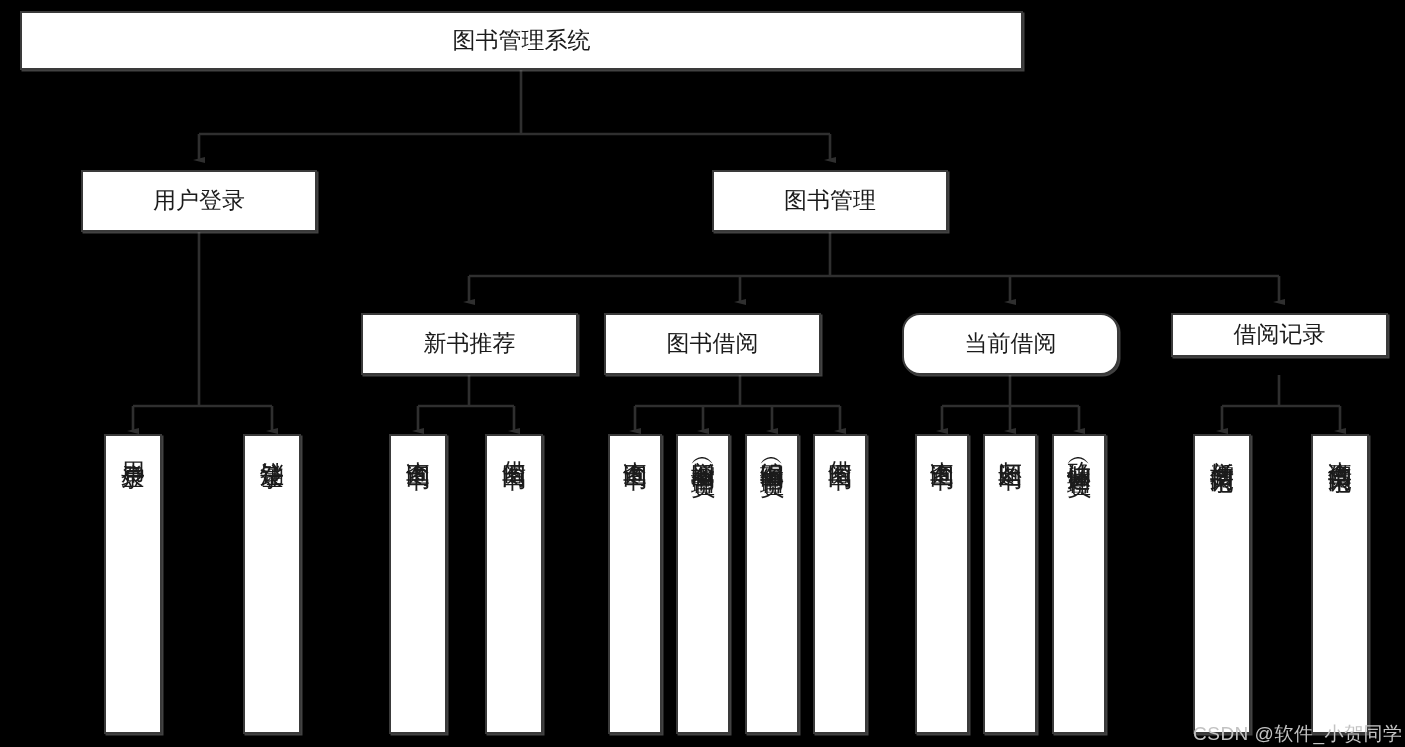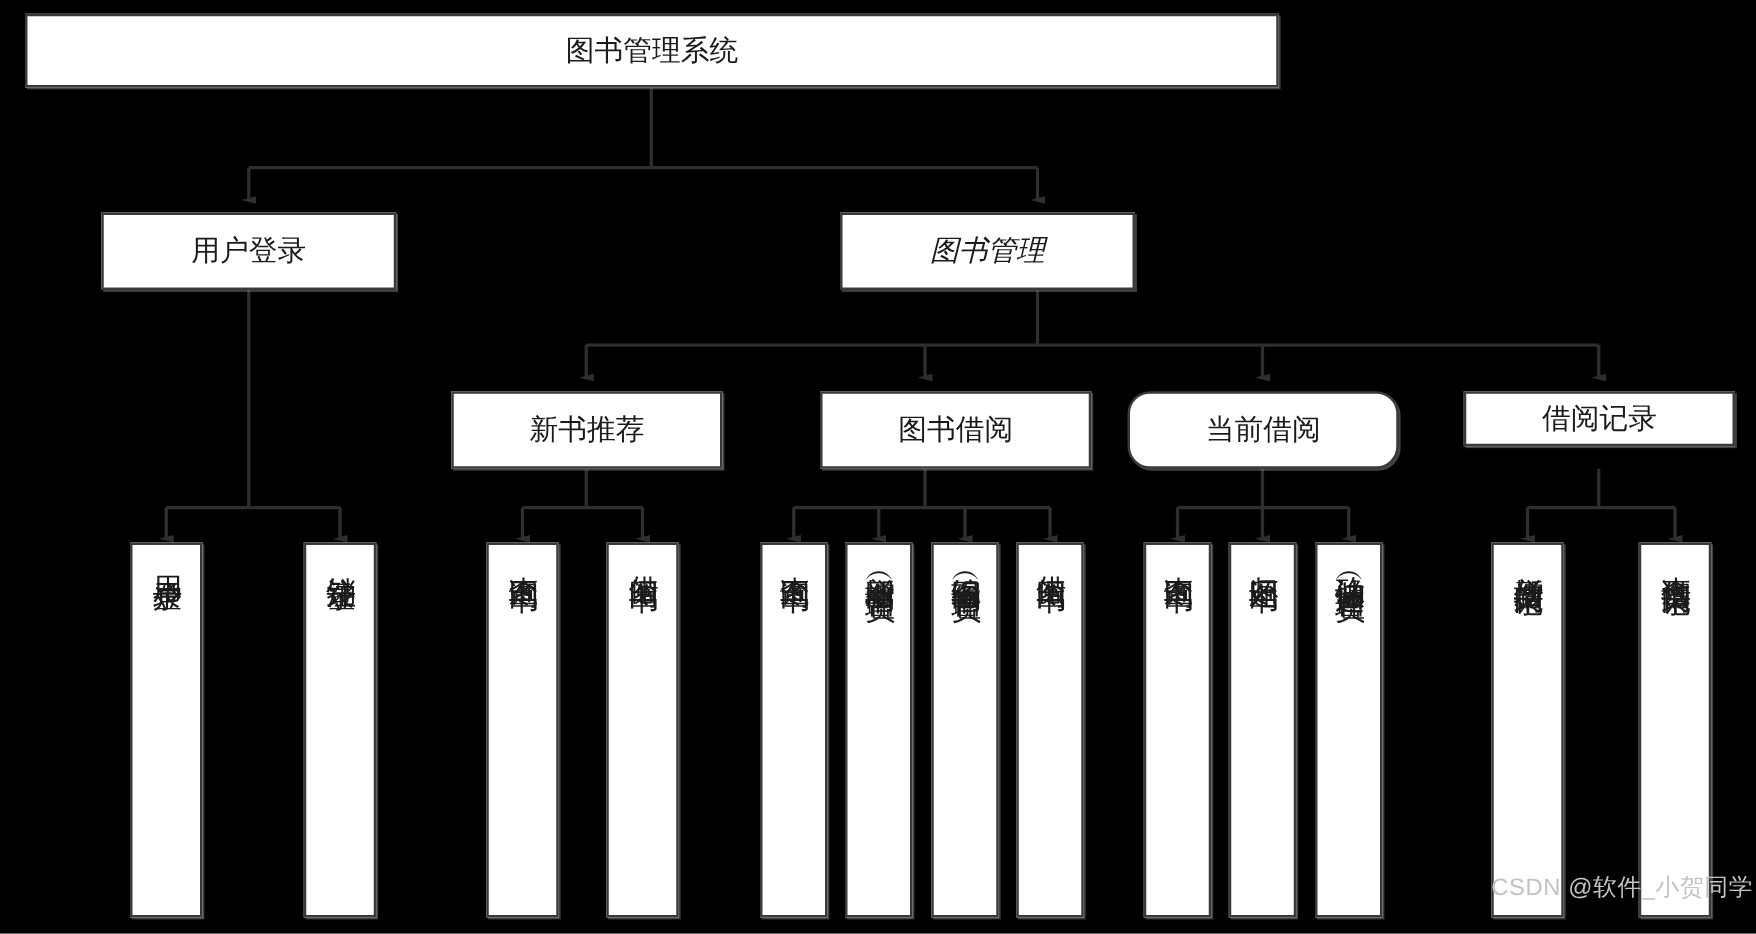"图书管理" div.node { font-style: italic -> none; left: 672px -> 712px }
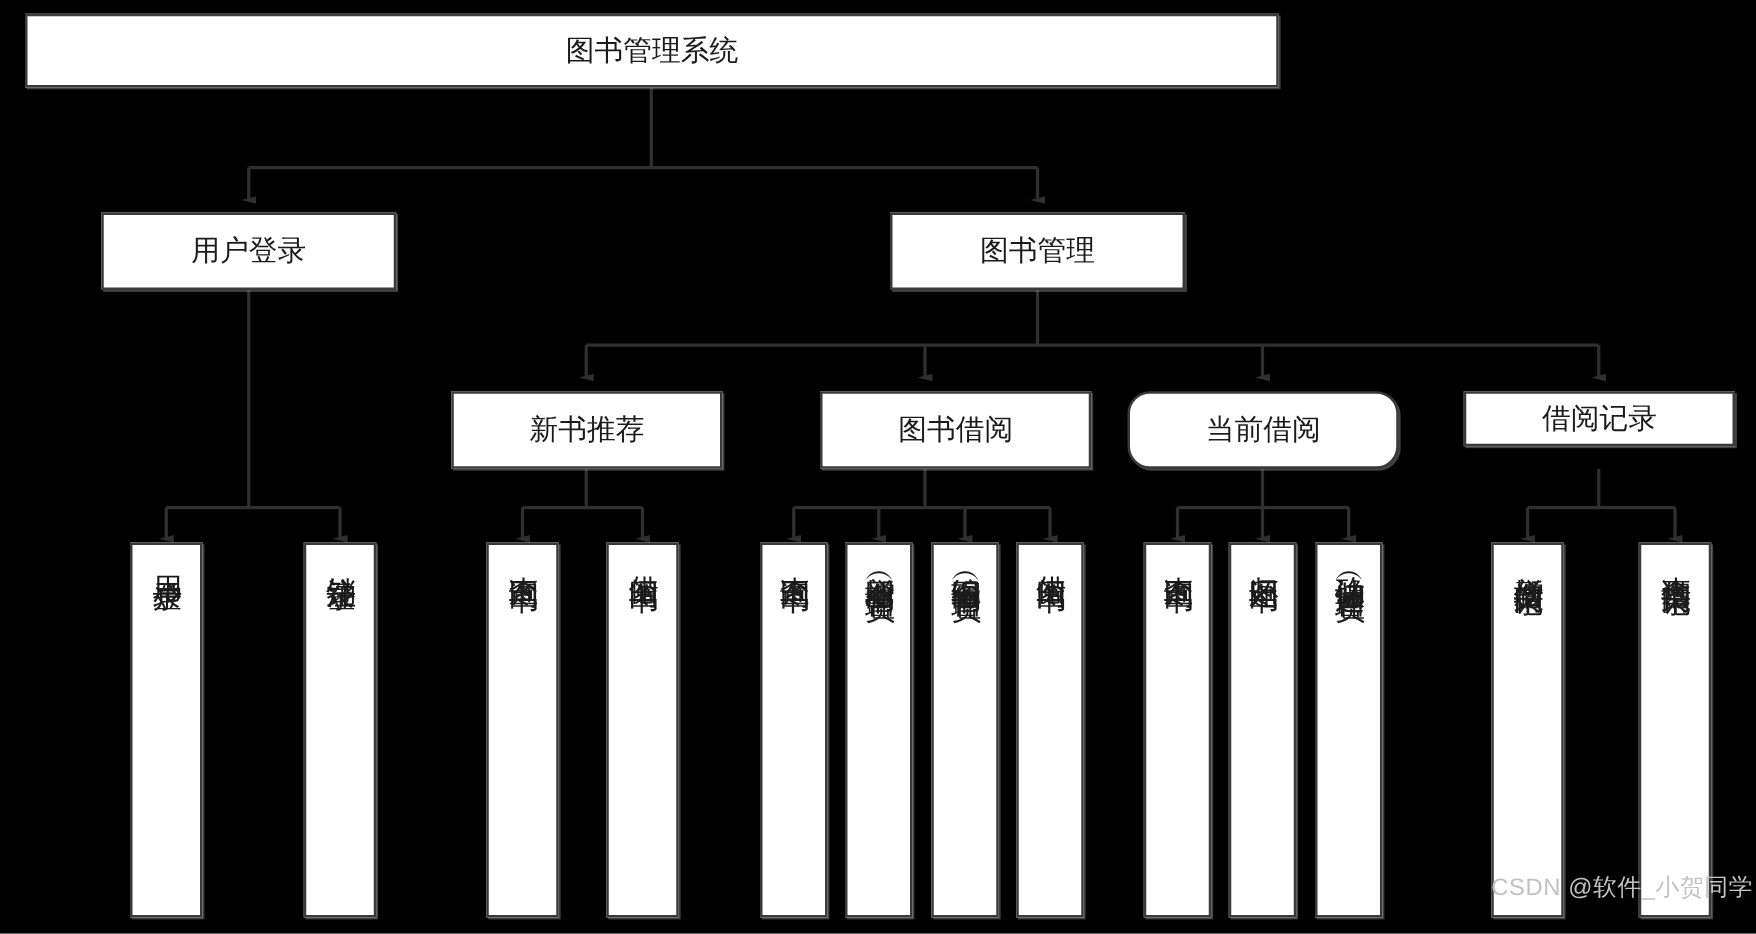"图书借阅" div.node { left: 656px -> 604px }
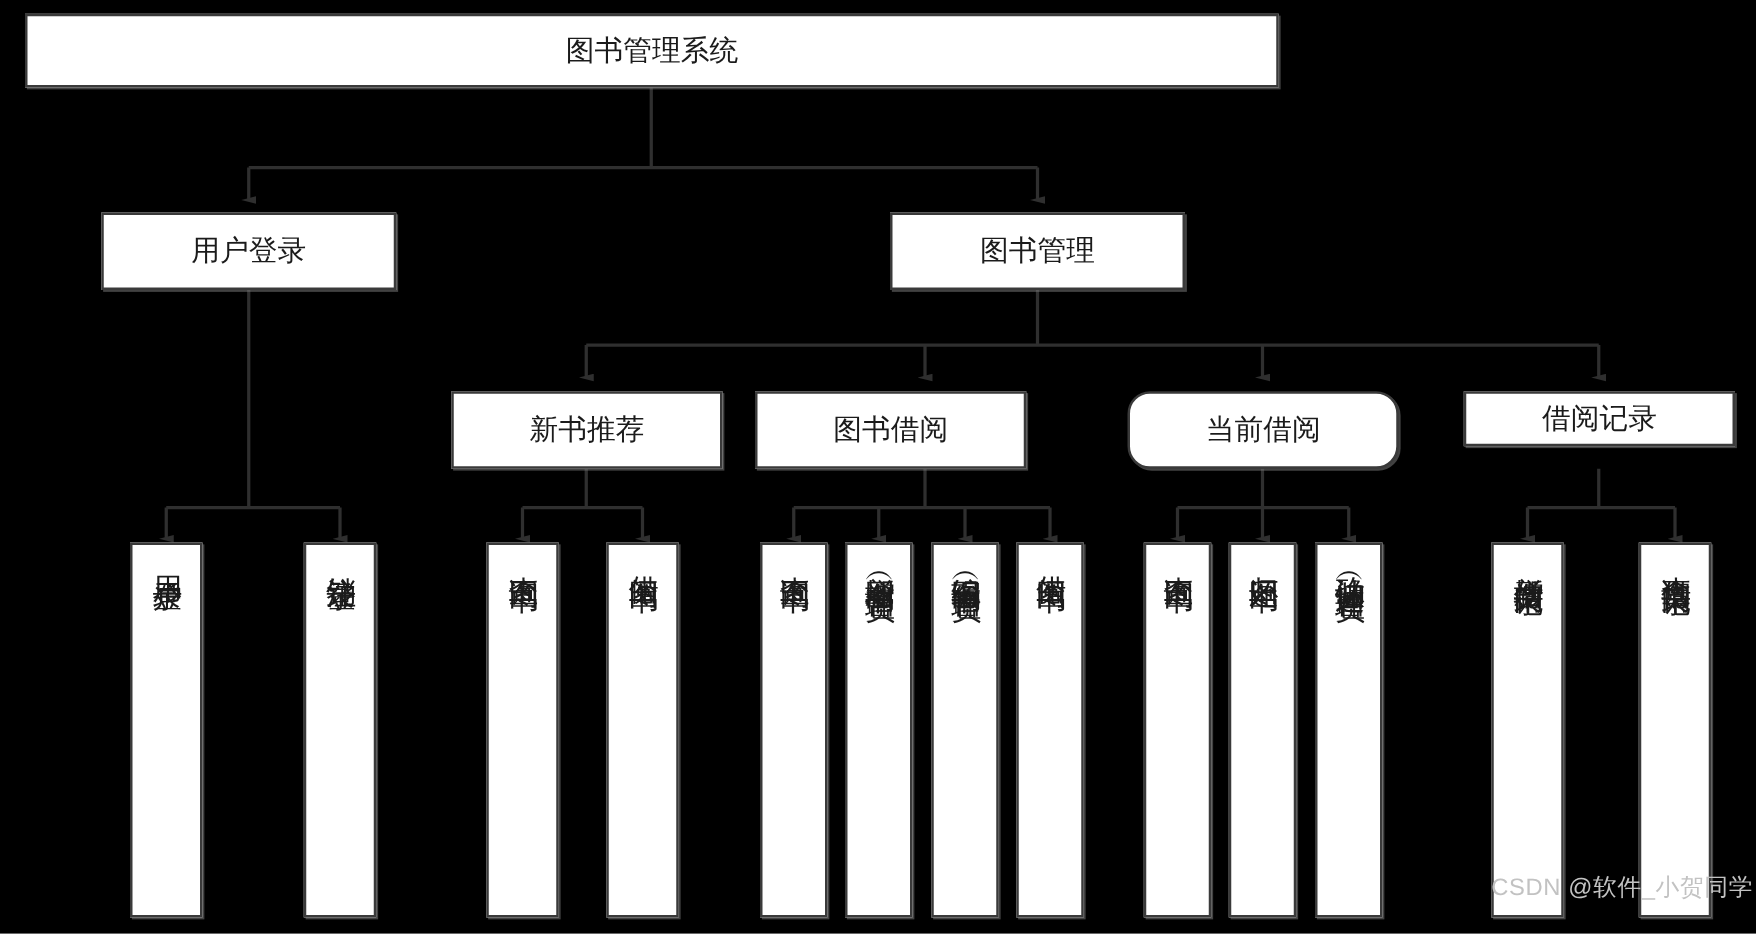"CSDN @软件_小贺同学" div.watermark { top: 697px -> 721px }
